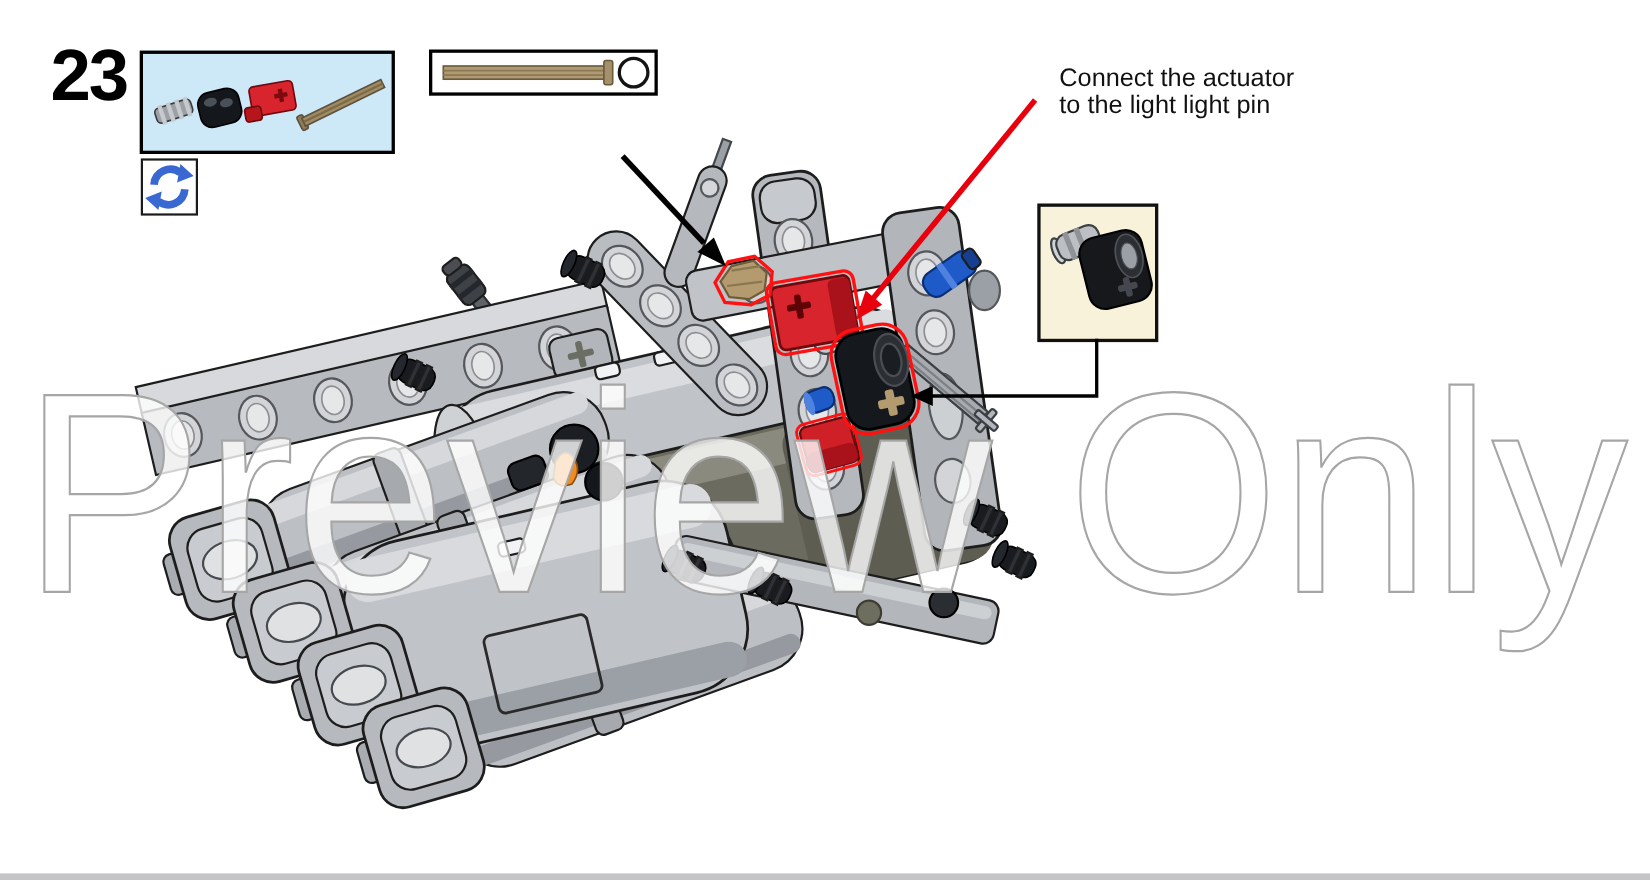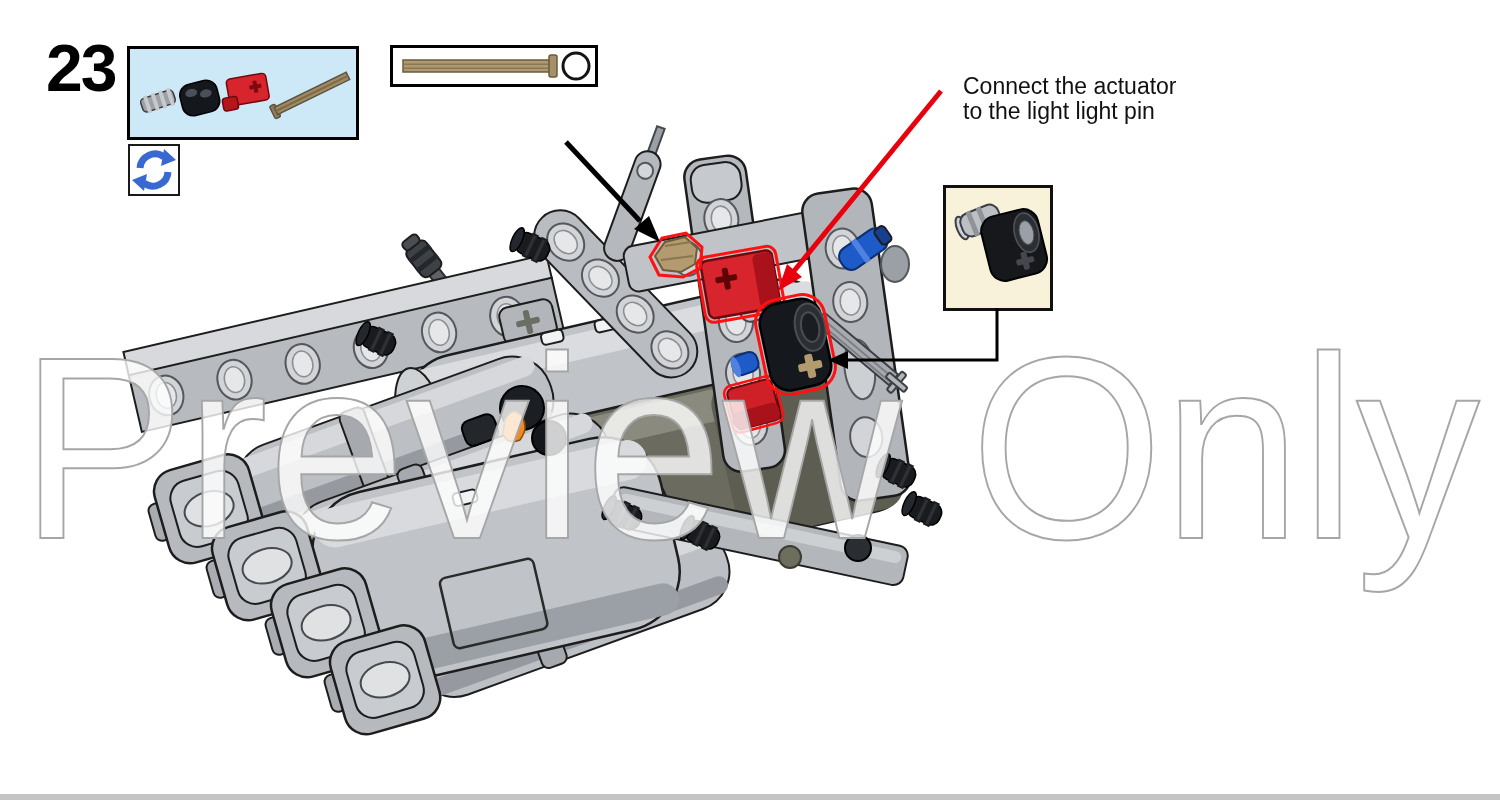"Connect the actuator" .note { top: 74px -> 58px }
